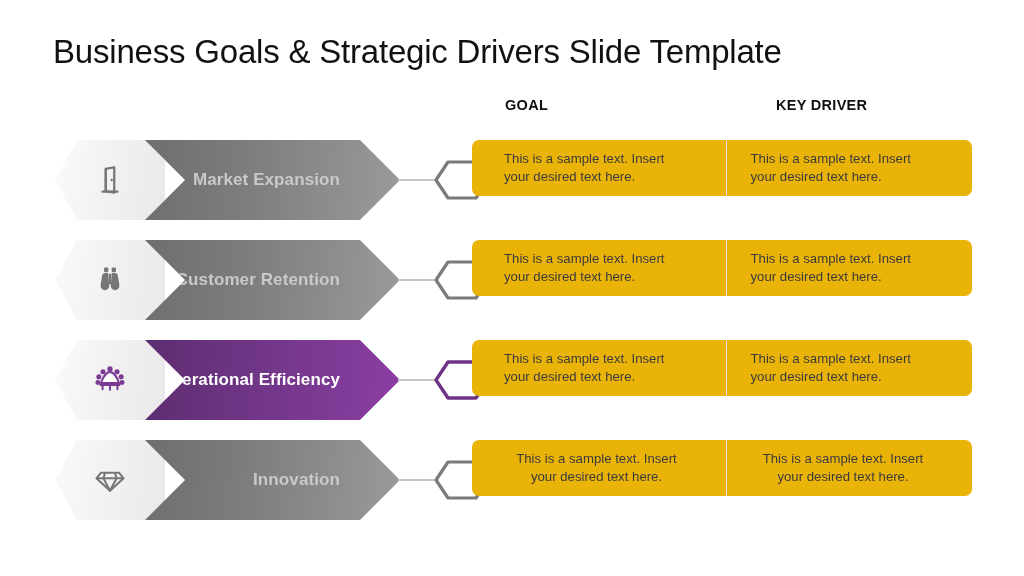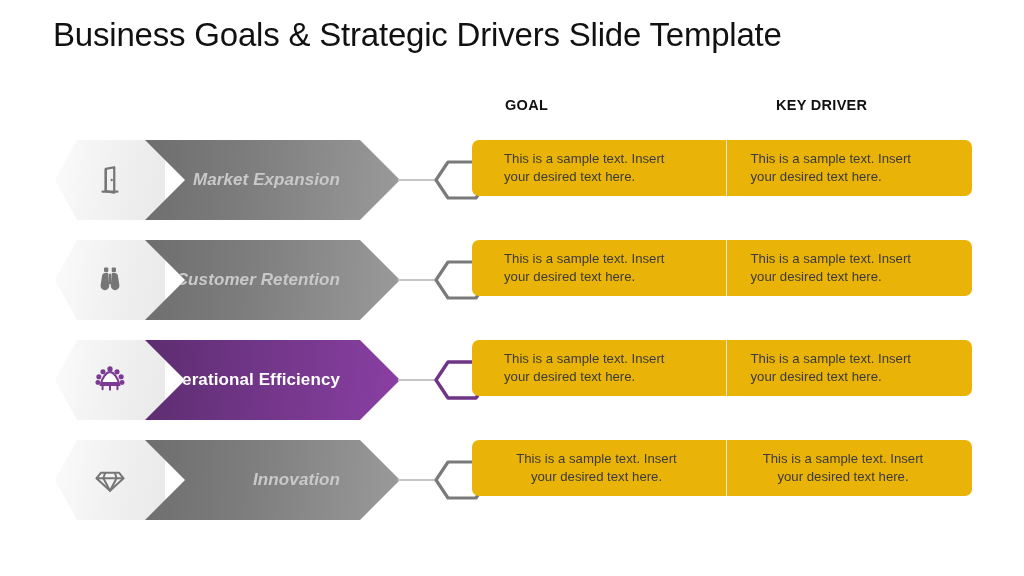"Business Goals & Strategic Drivers" .title { top: 16px -> 33px }
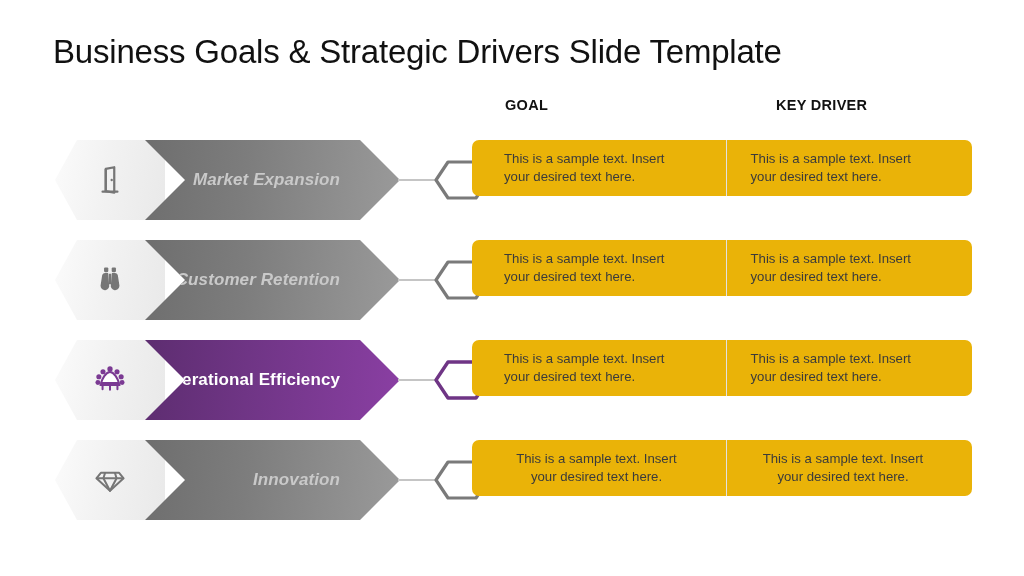"Market Expansion" .chevron.grey .chev-label { font-style: italic -> none }
